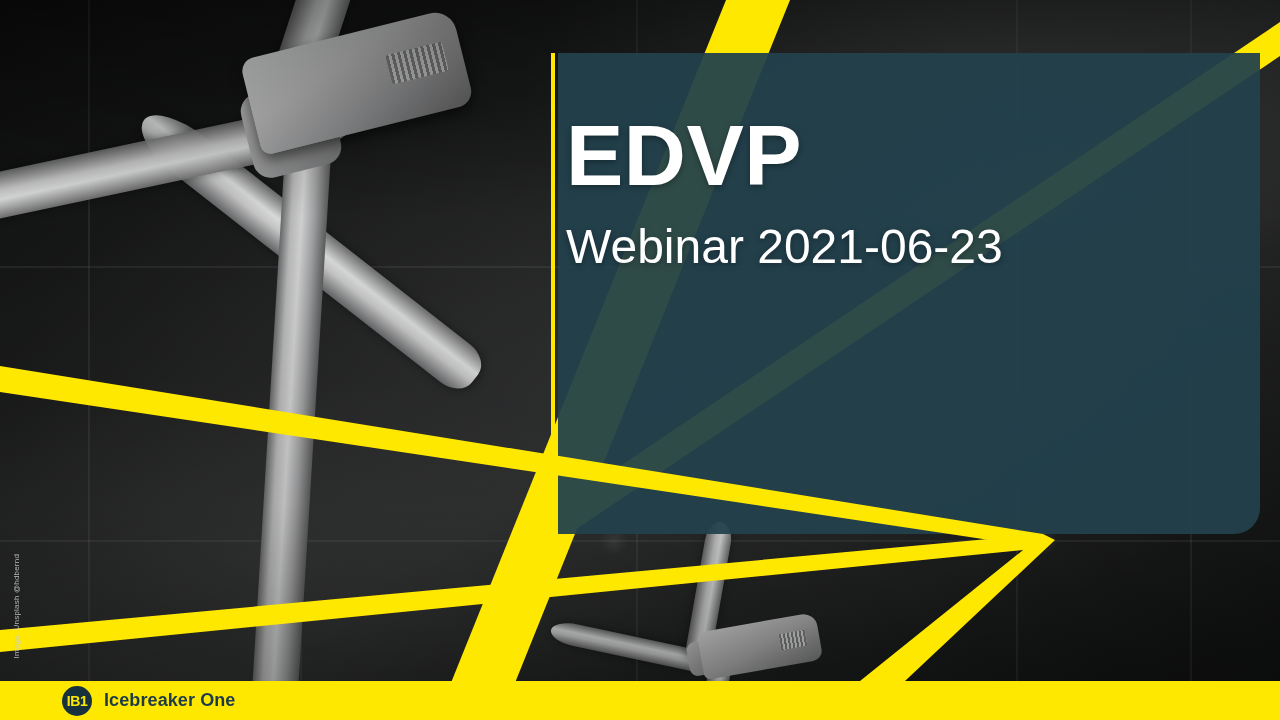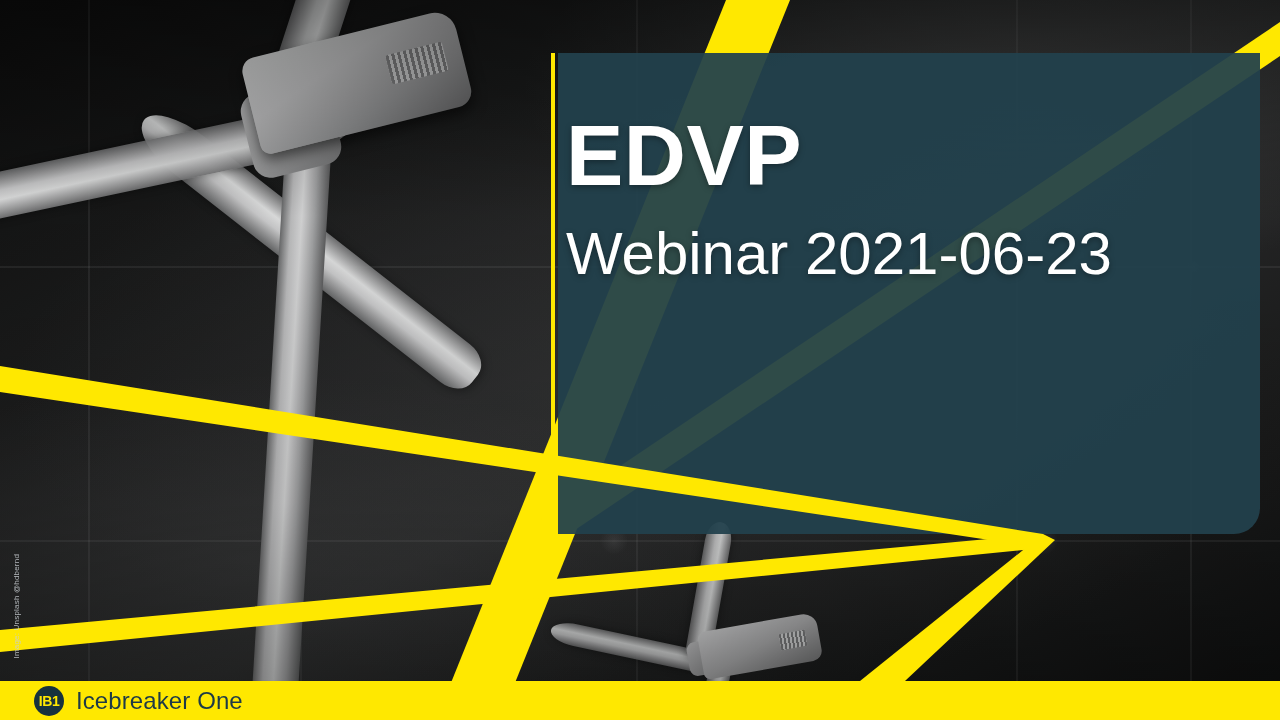"Webinar 2021-06-23" .title-sub { font-size: 60px -> 48px }
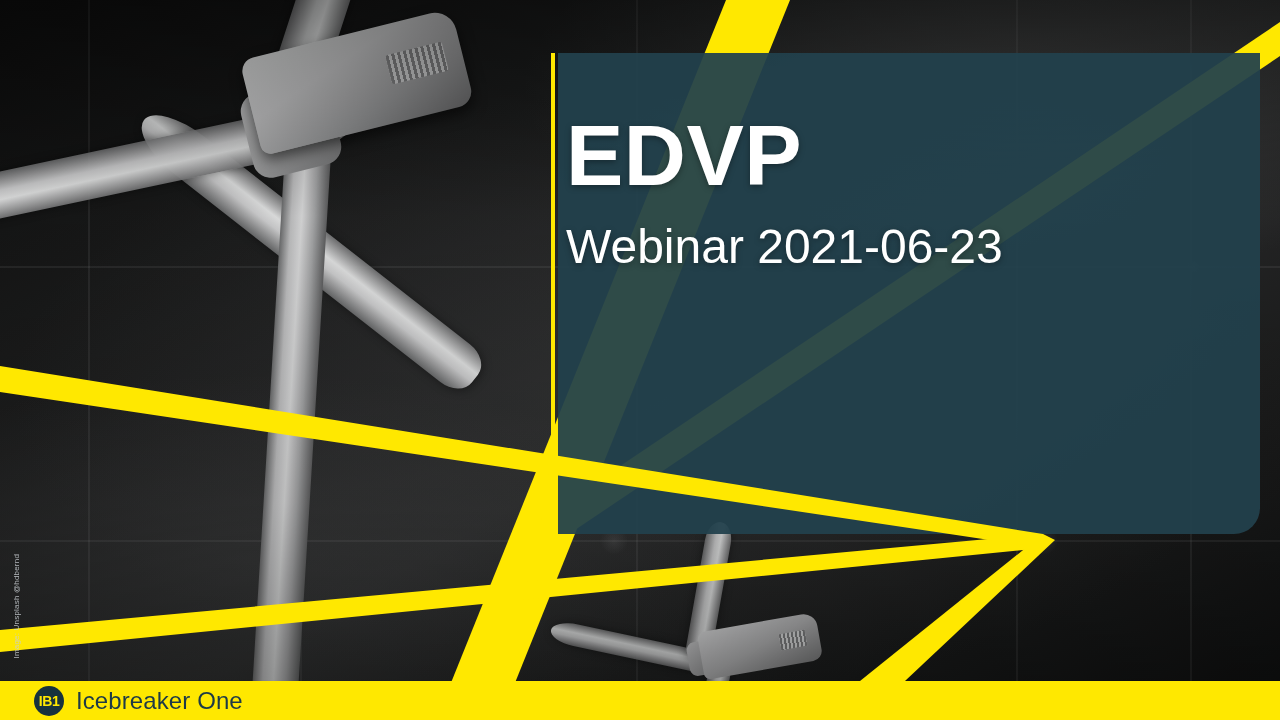"IB1" .logo-mark { margin-left: 34px -> 62px }
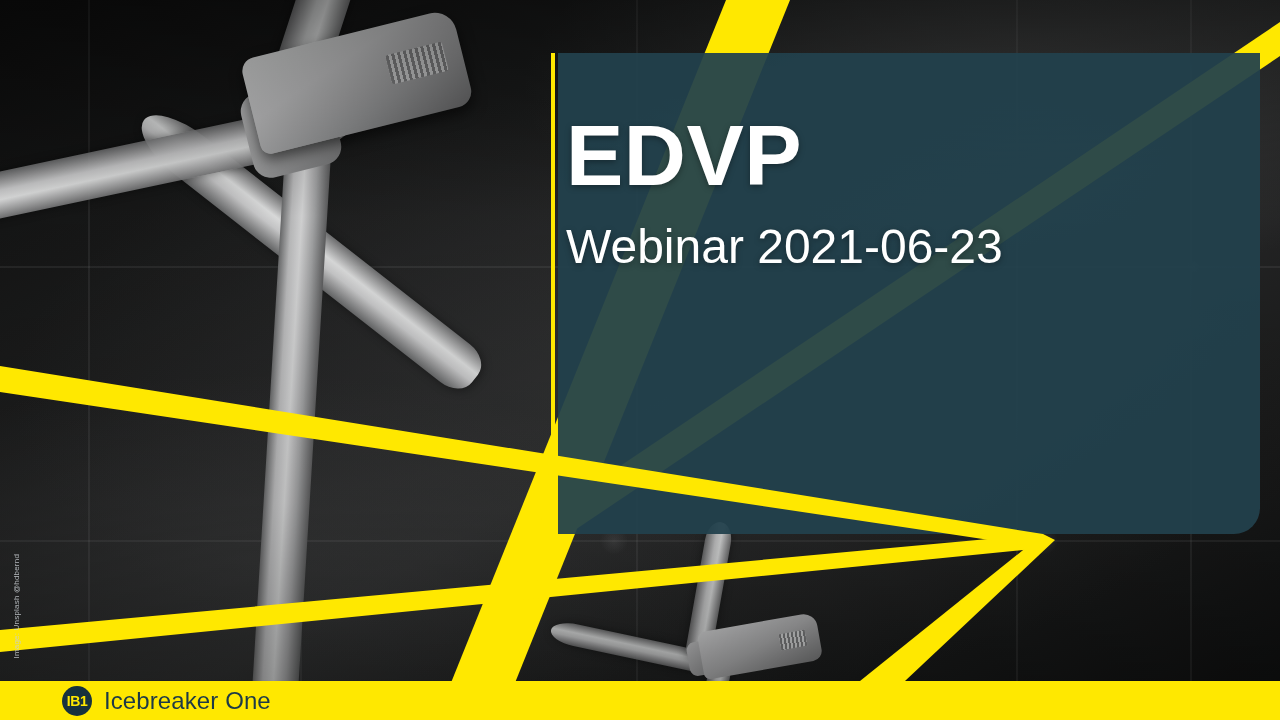"Icebreaker One" .logo-text { font-size: 24px -> 18px; font-weight: normal -> bold }
